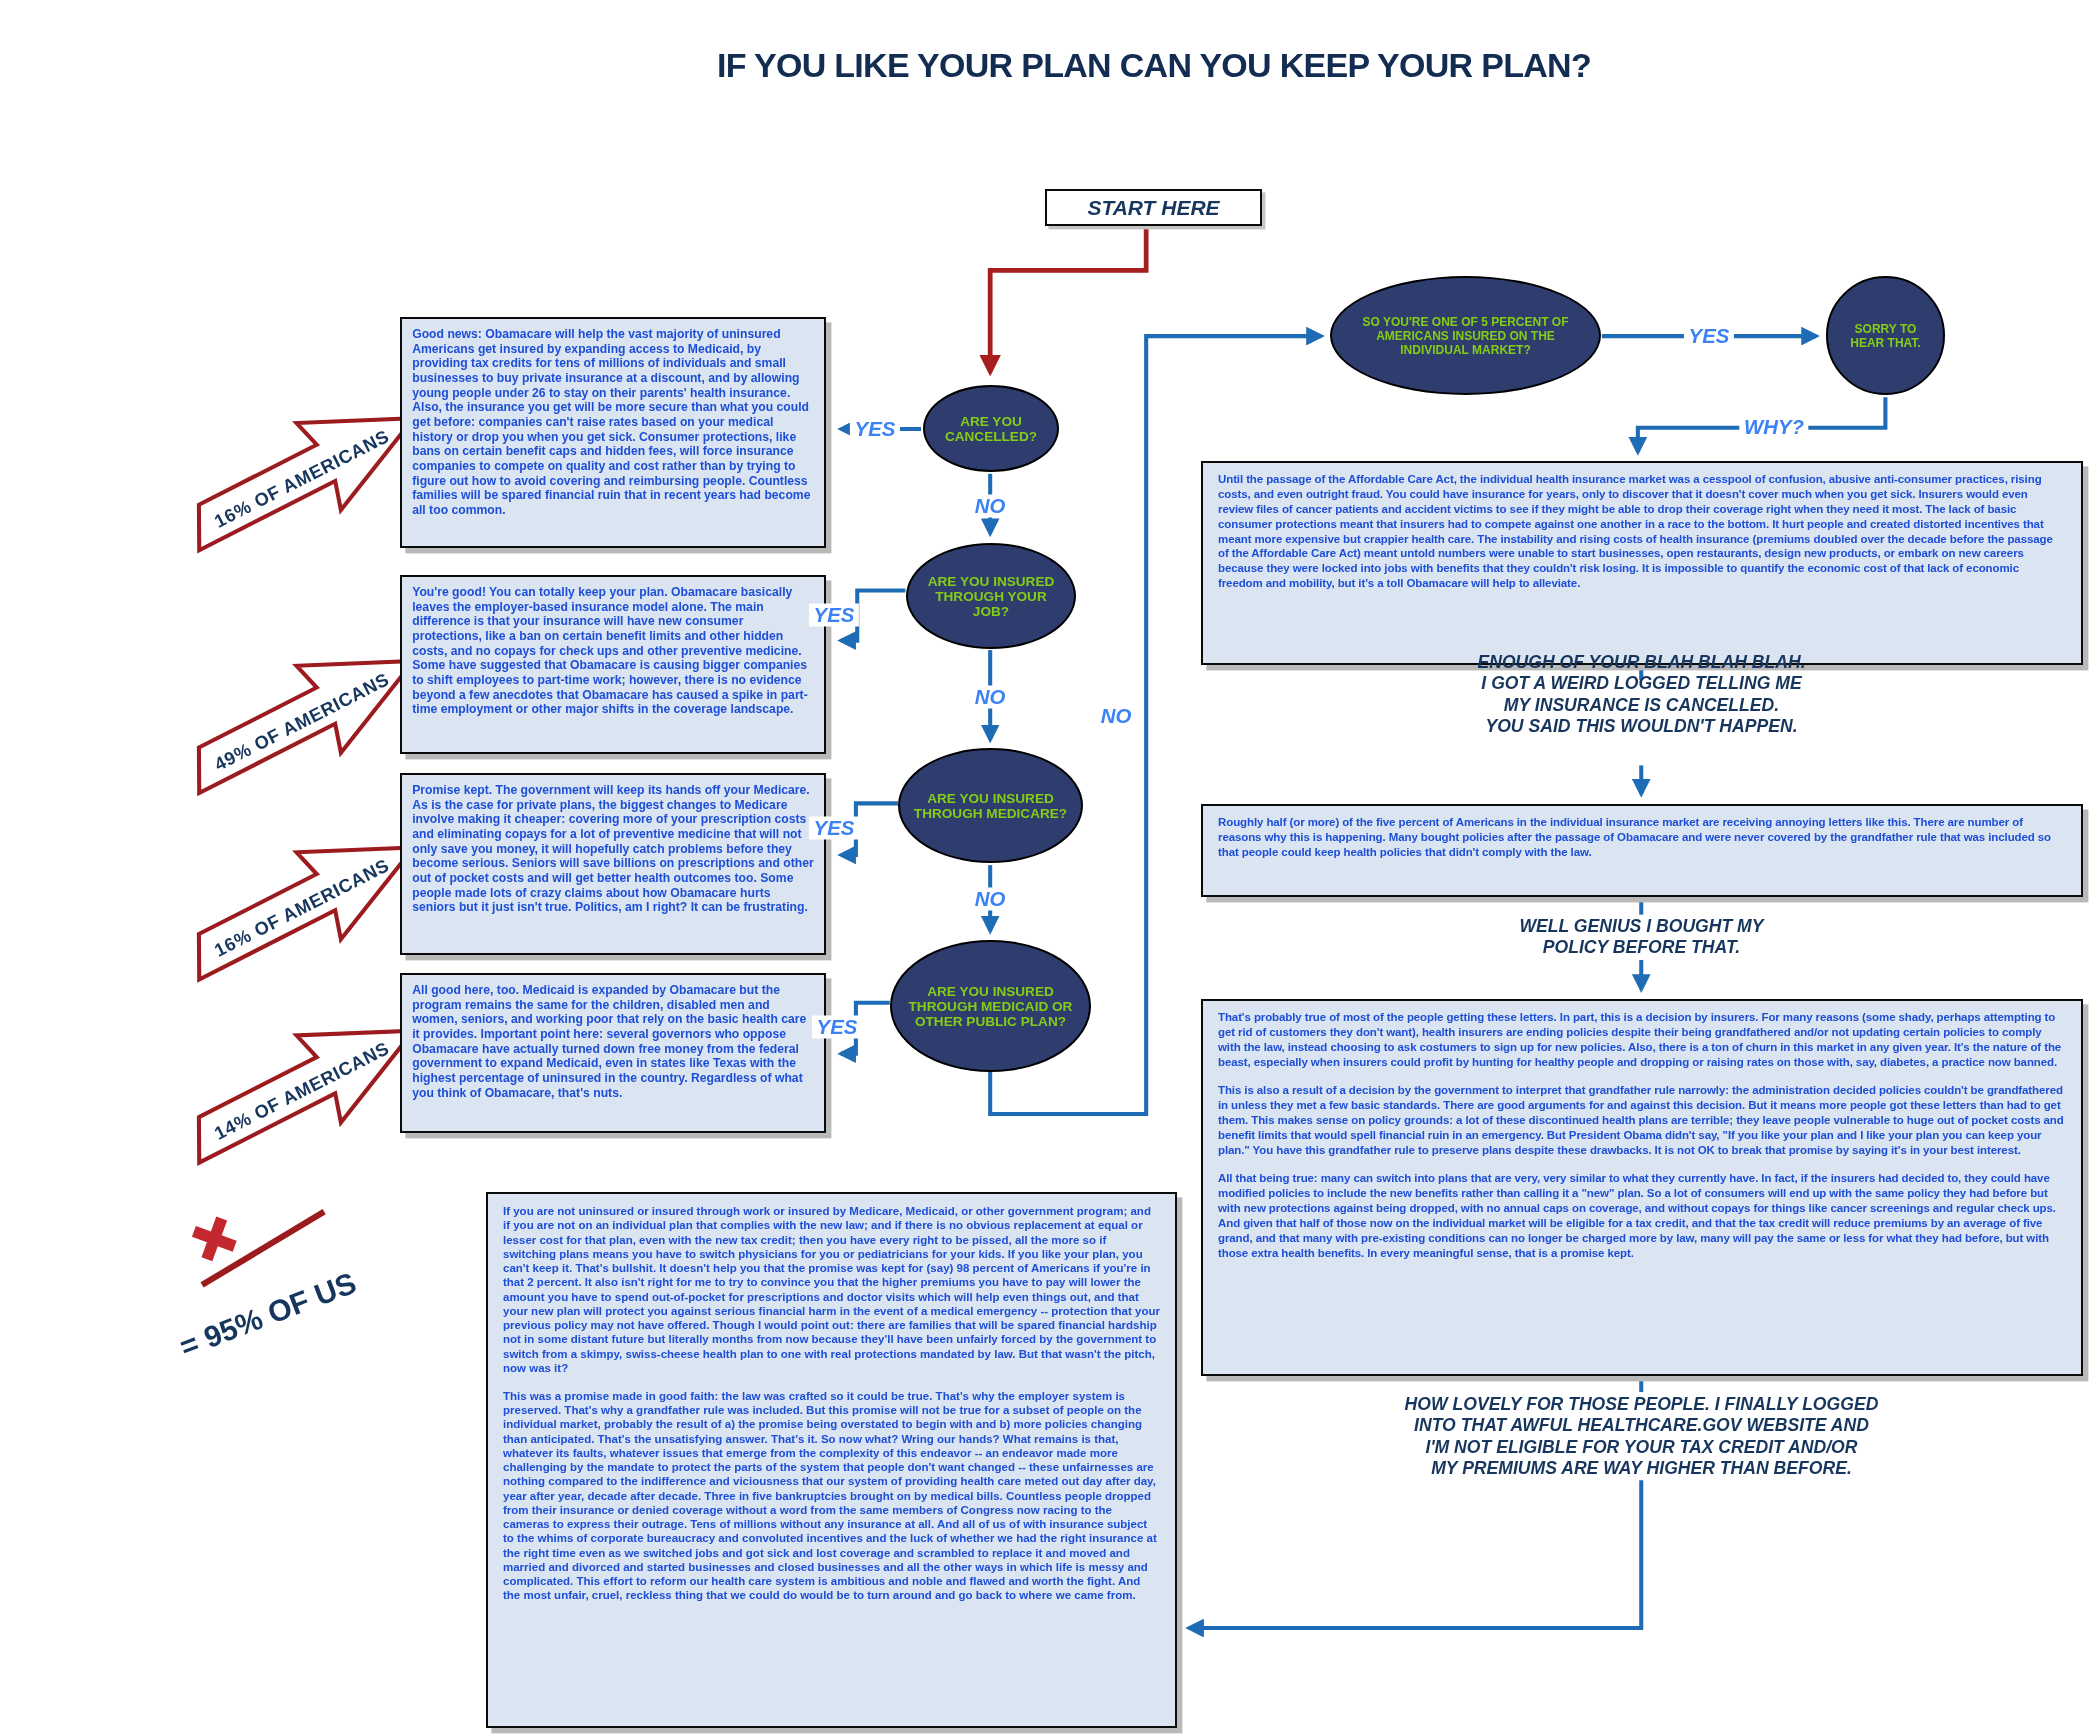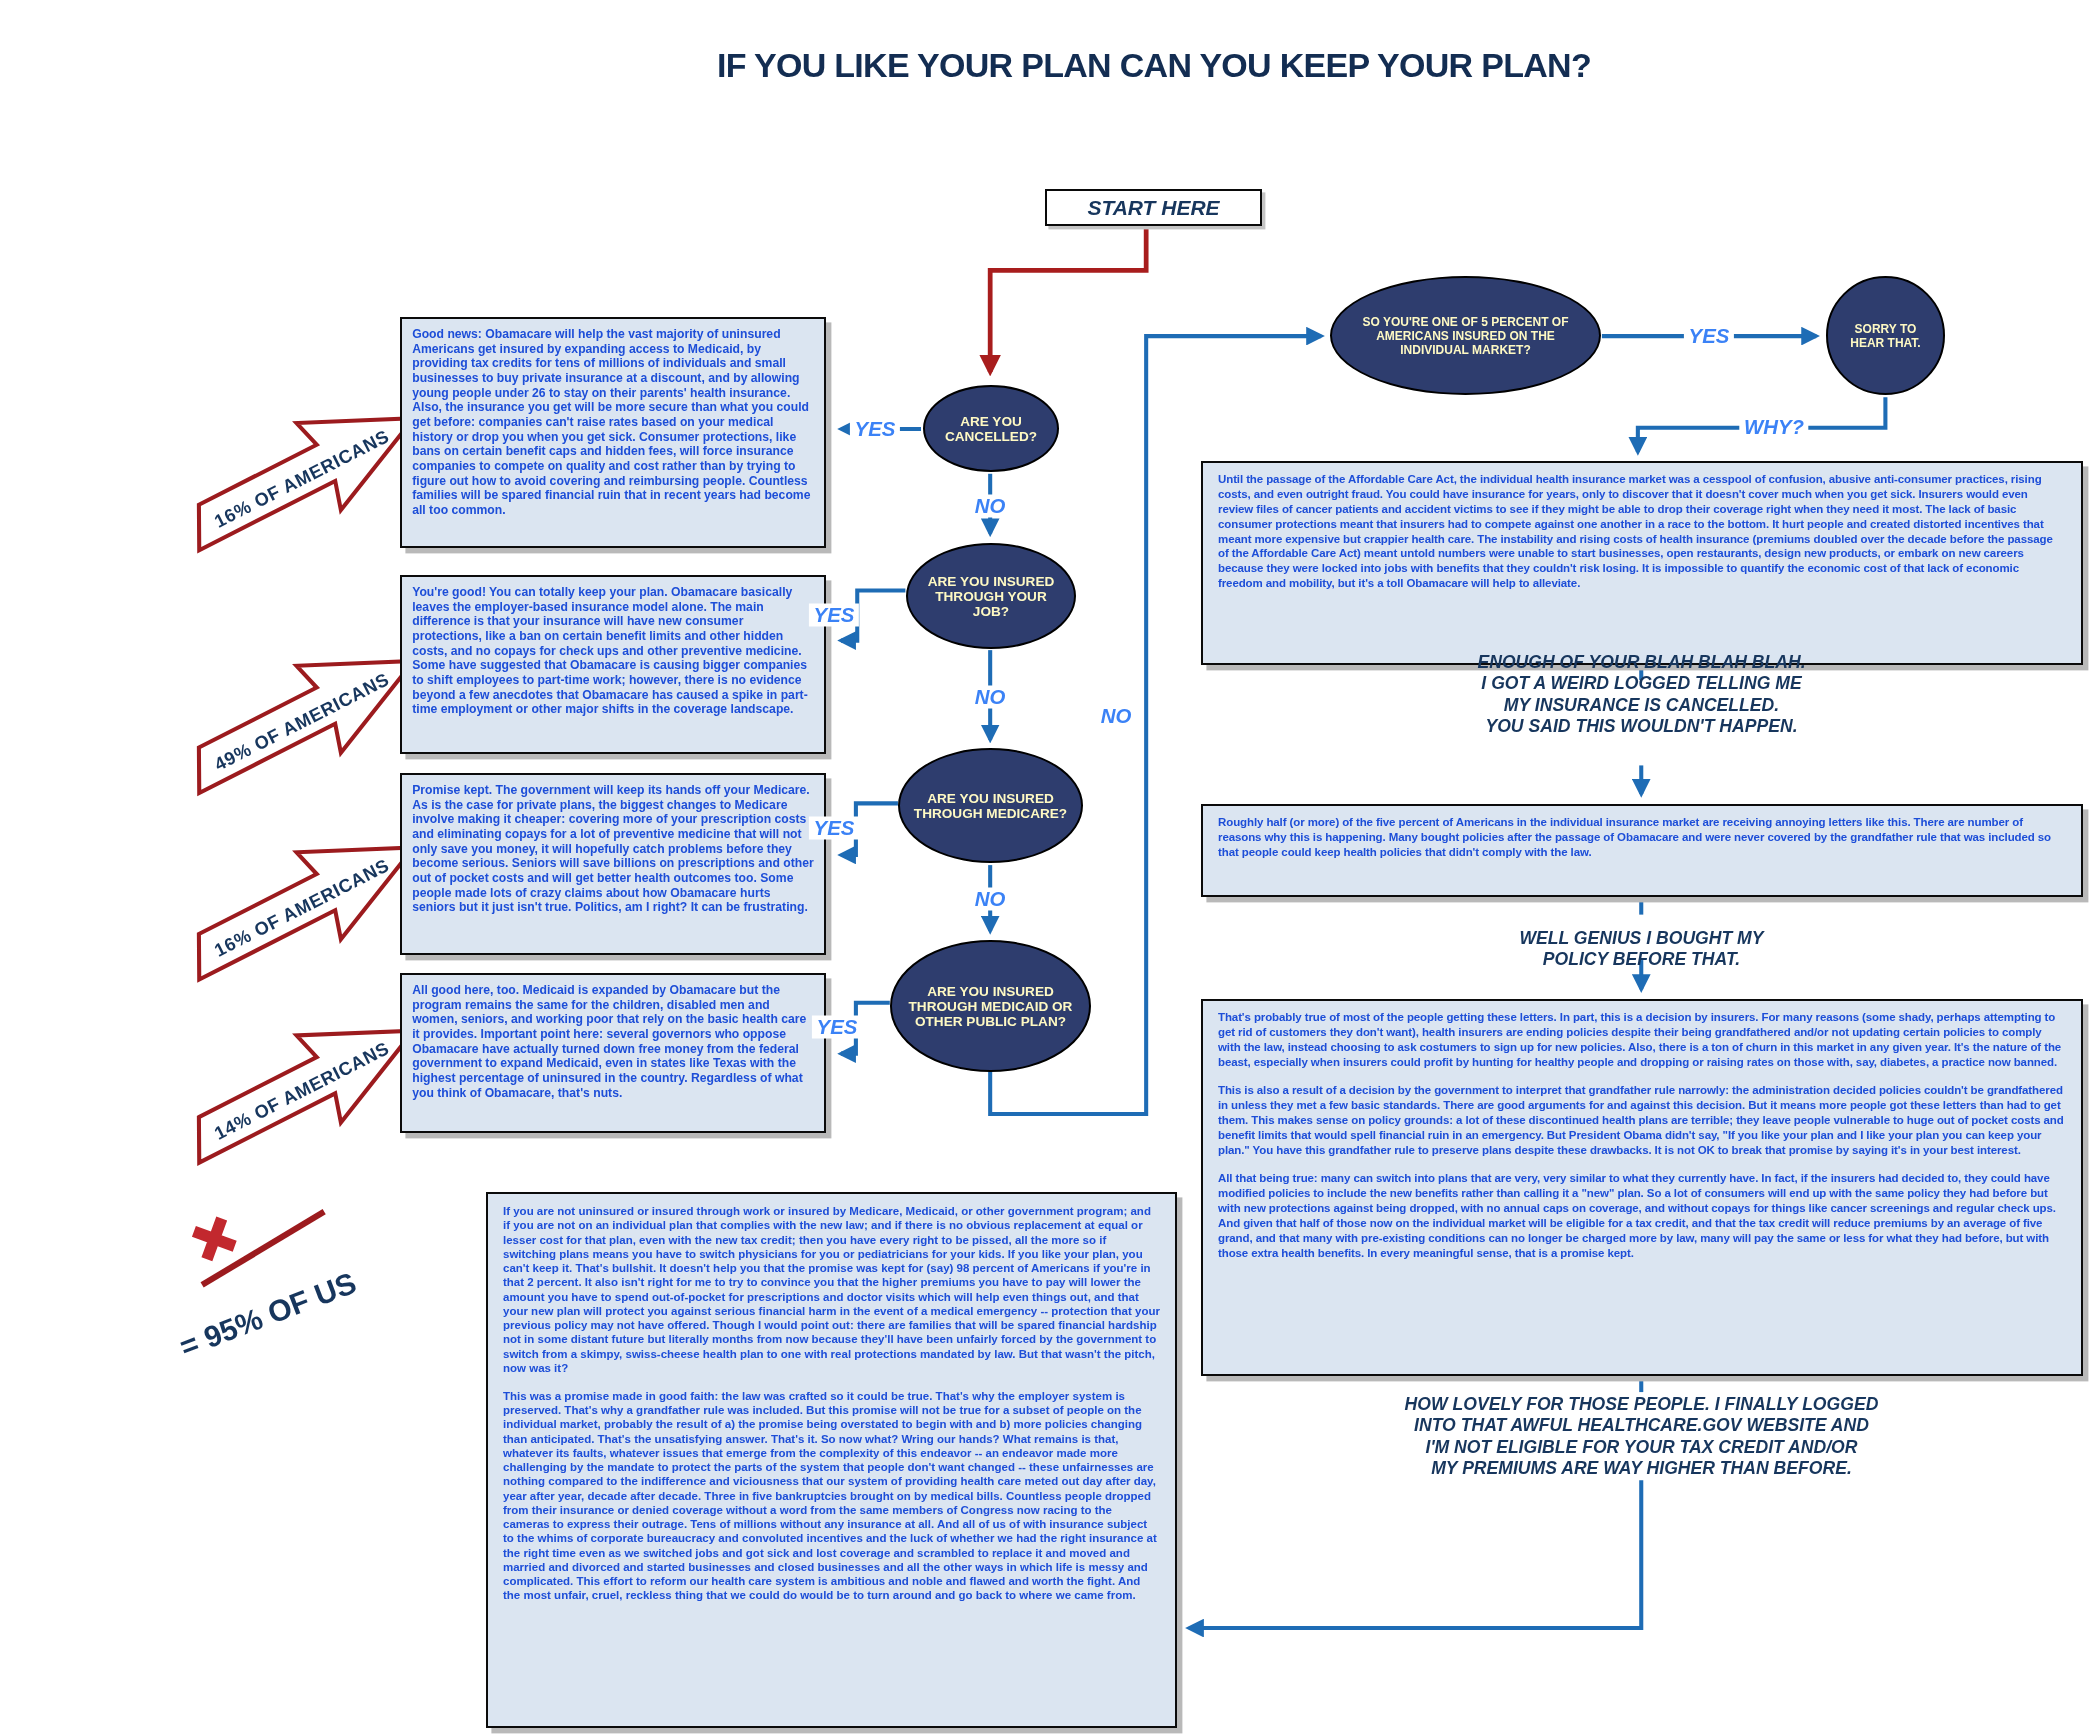"SO YOU'RE ONE OF 5" .oval { color: #fef9c3 -> #84cc16 }
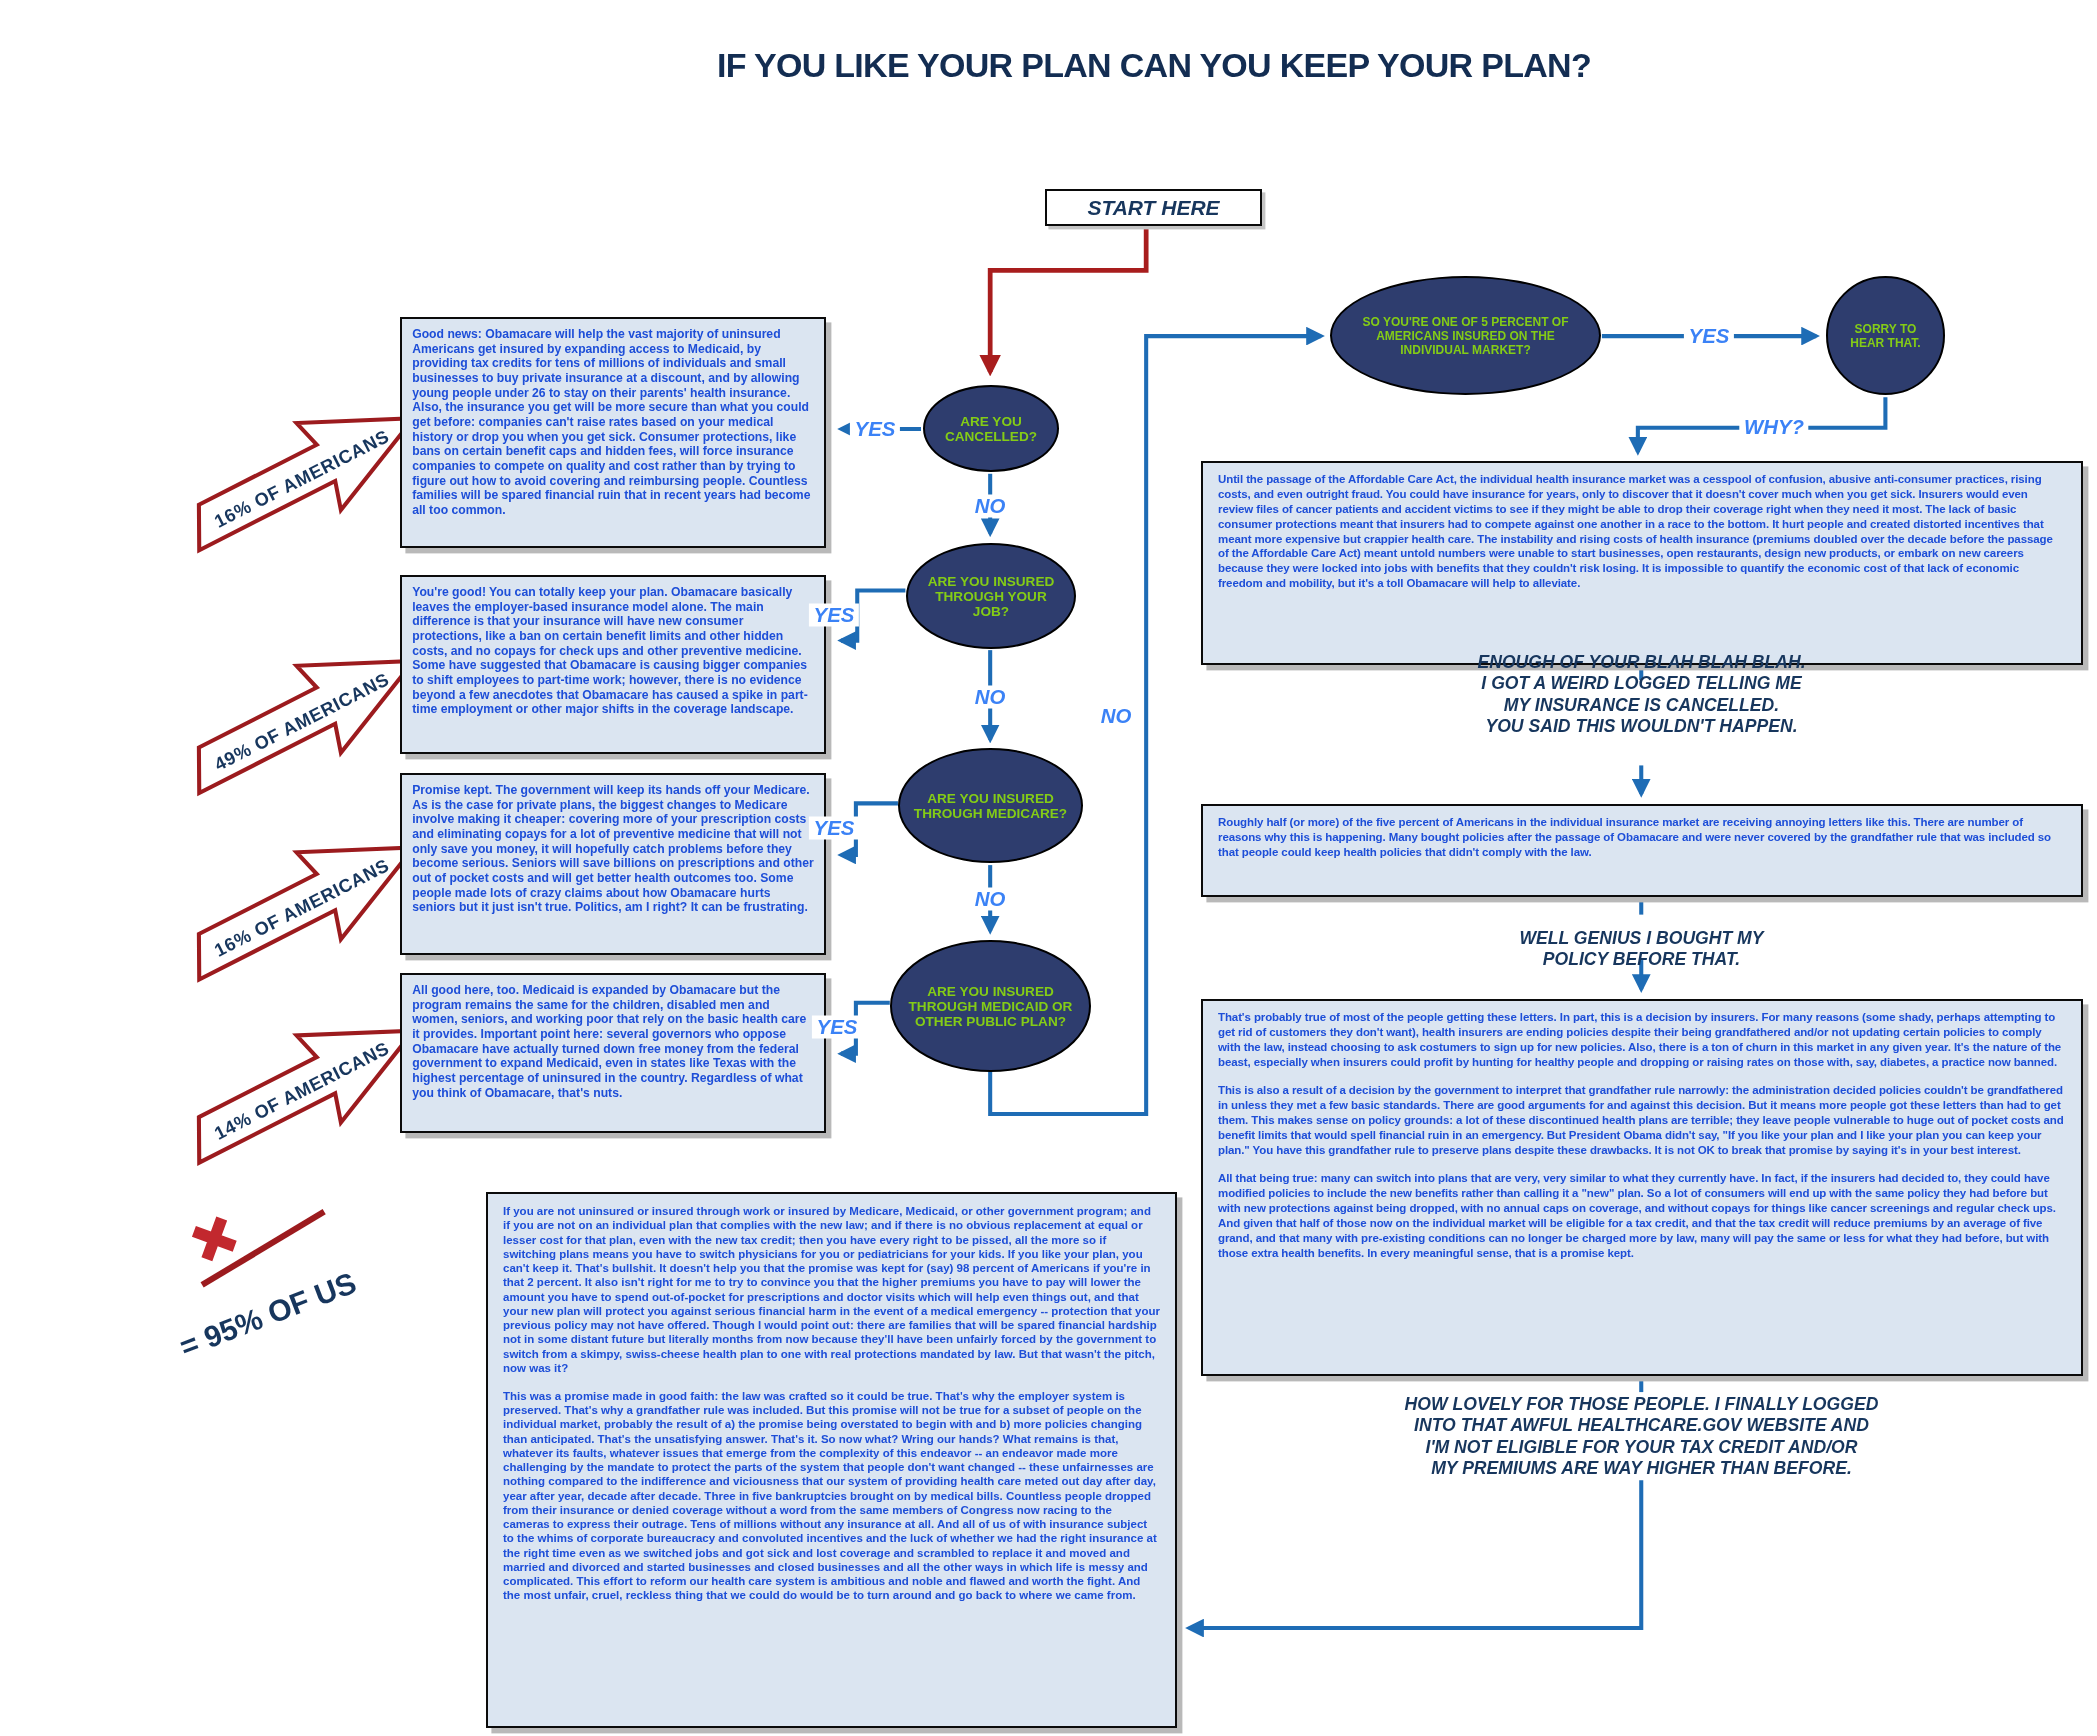"WELL GENIUS I BOUGHT MY" div.abs { margin-top: 12px -> none }
